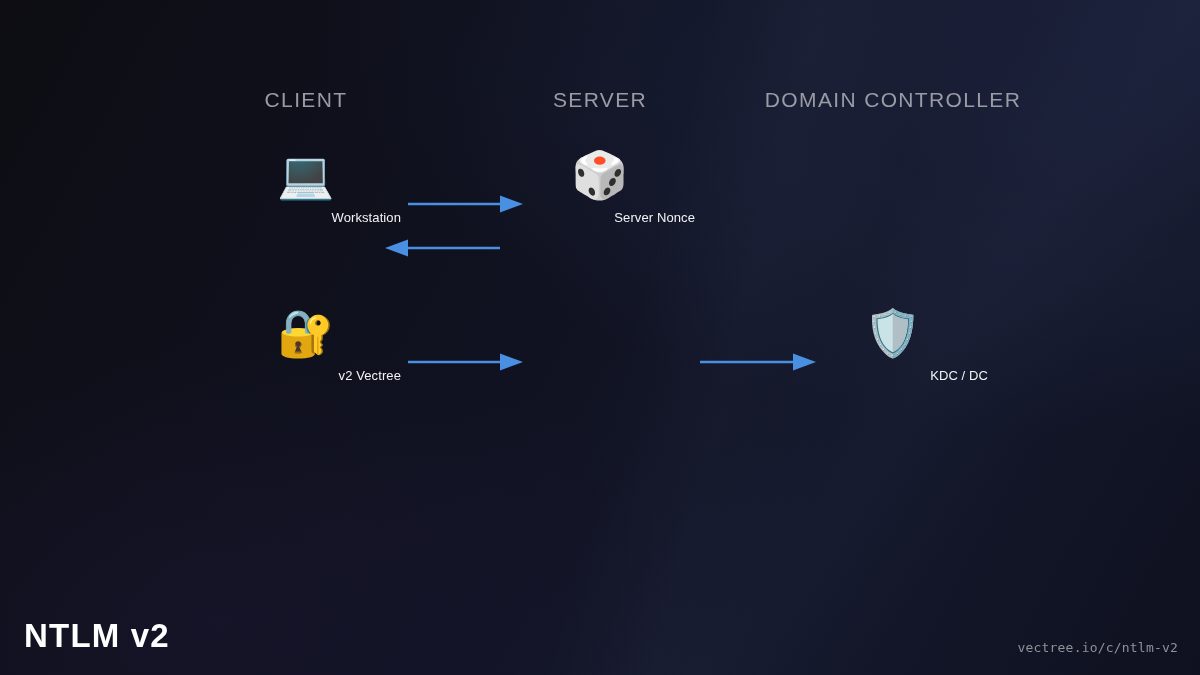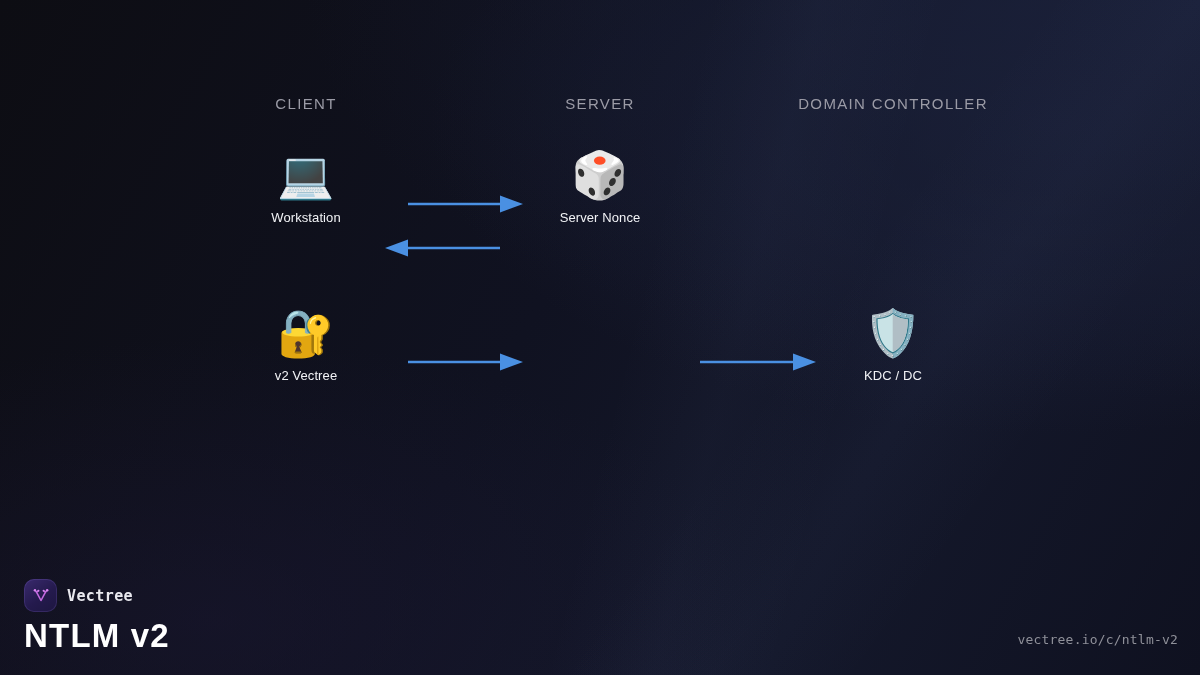"CLIENT" .lane-header { font-size: 15px -> 21px; top: 95px -> 88px }
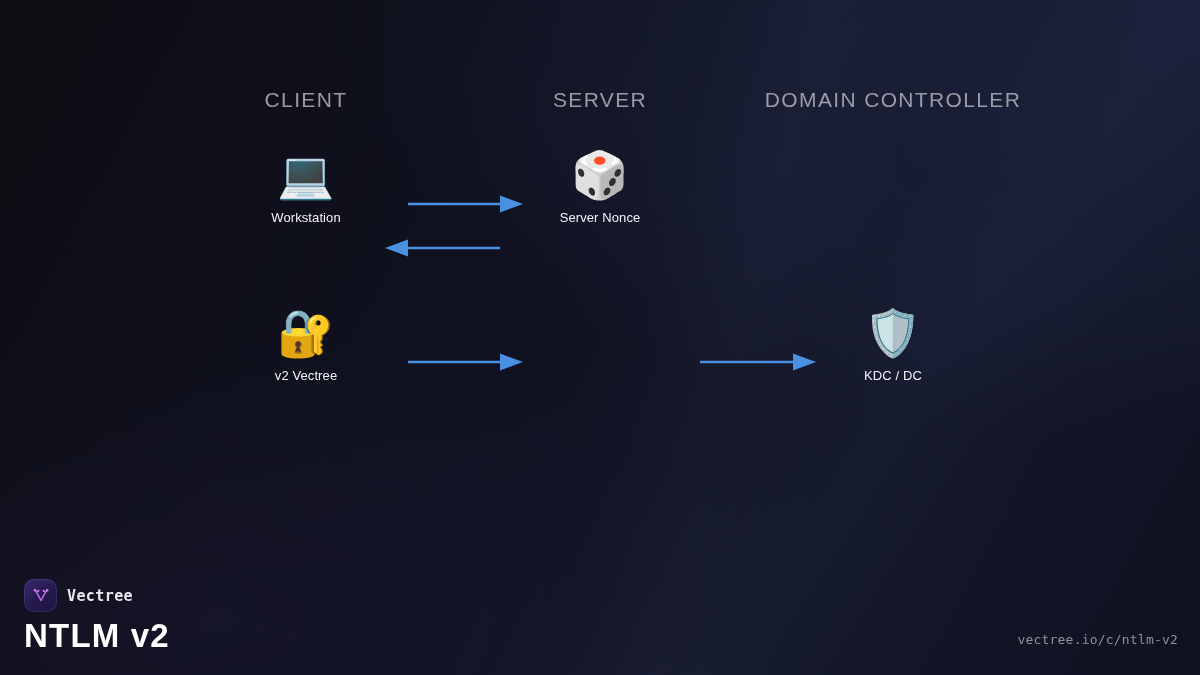"Workstation" .node-label { text-align: none -> right }
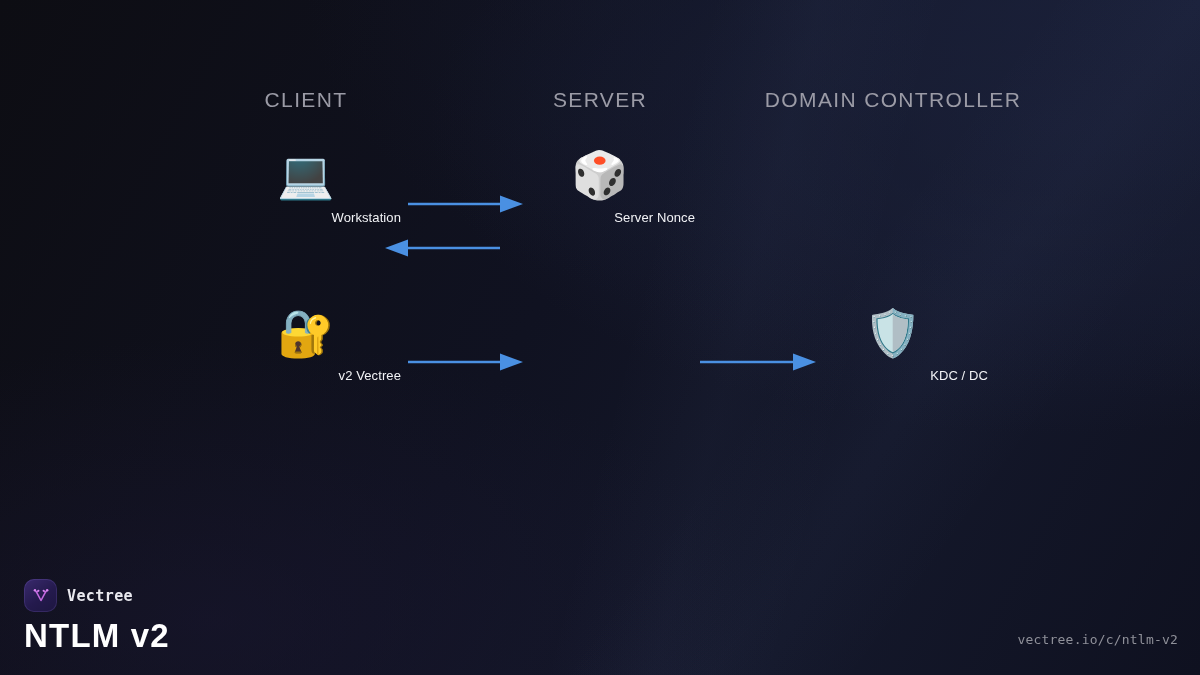"Vectree" div { html: <div> <div> <svg> <path></path> <path></path> <path></path> <circle></circle> <circle></circle> <circle></circle> <circle></circle> </svg> </div> <div>Vectree</div> </div> -> none }
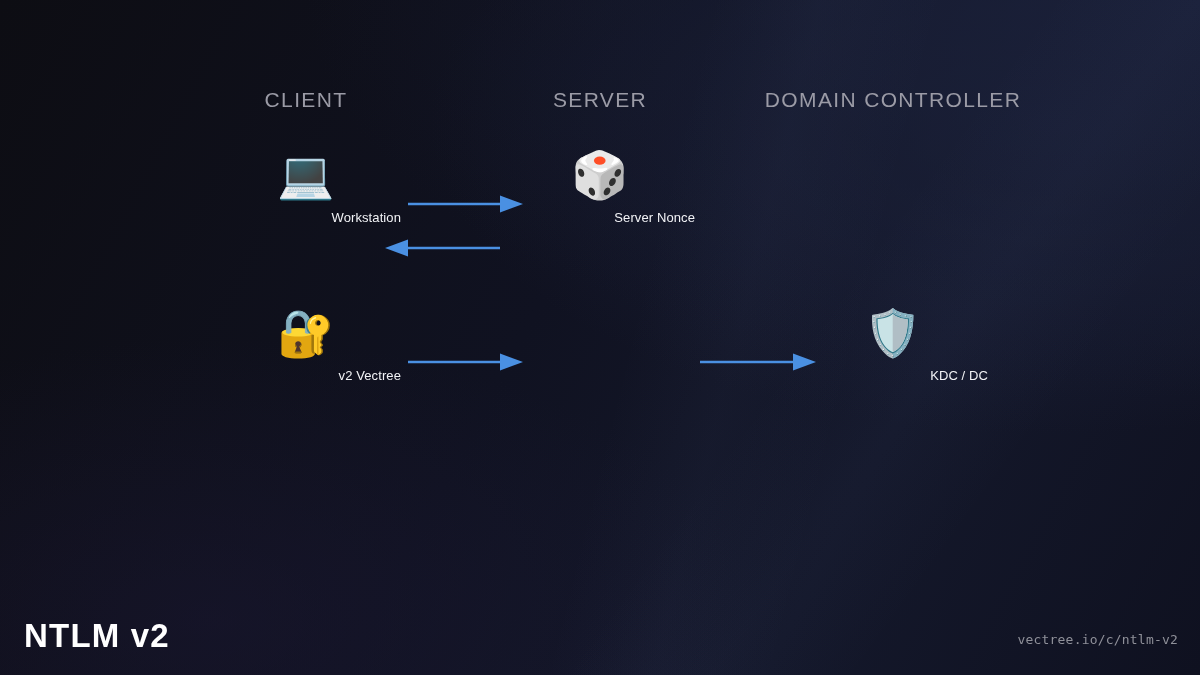"vectree.io/c/ntlm-v2" #deck-url { bottom: 28px -> 20px }
